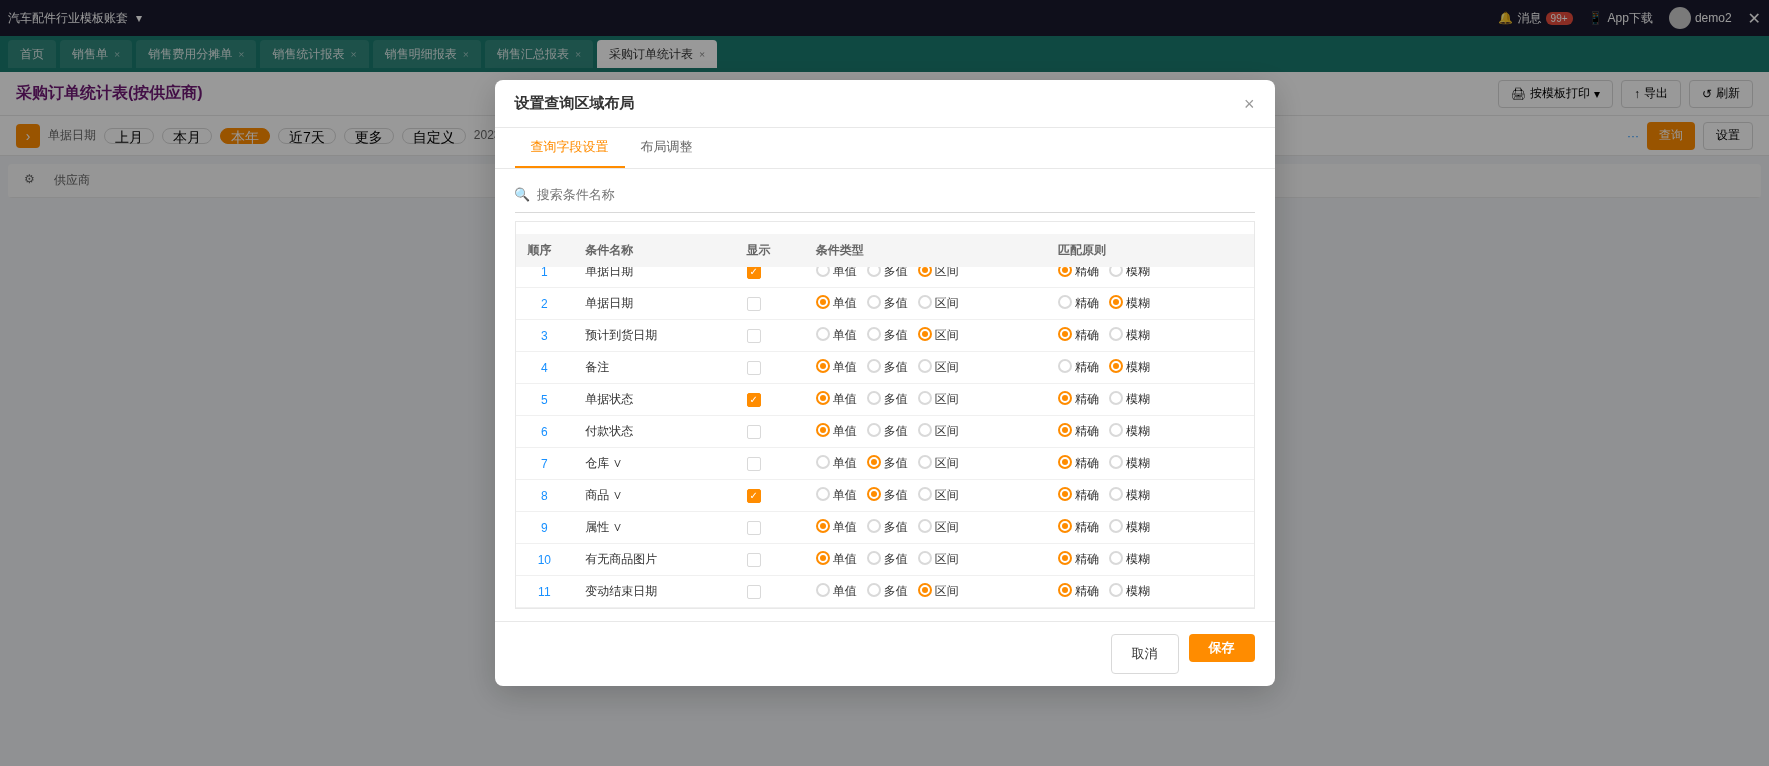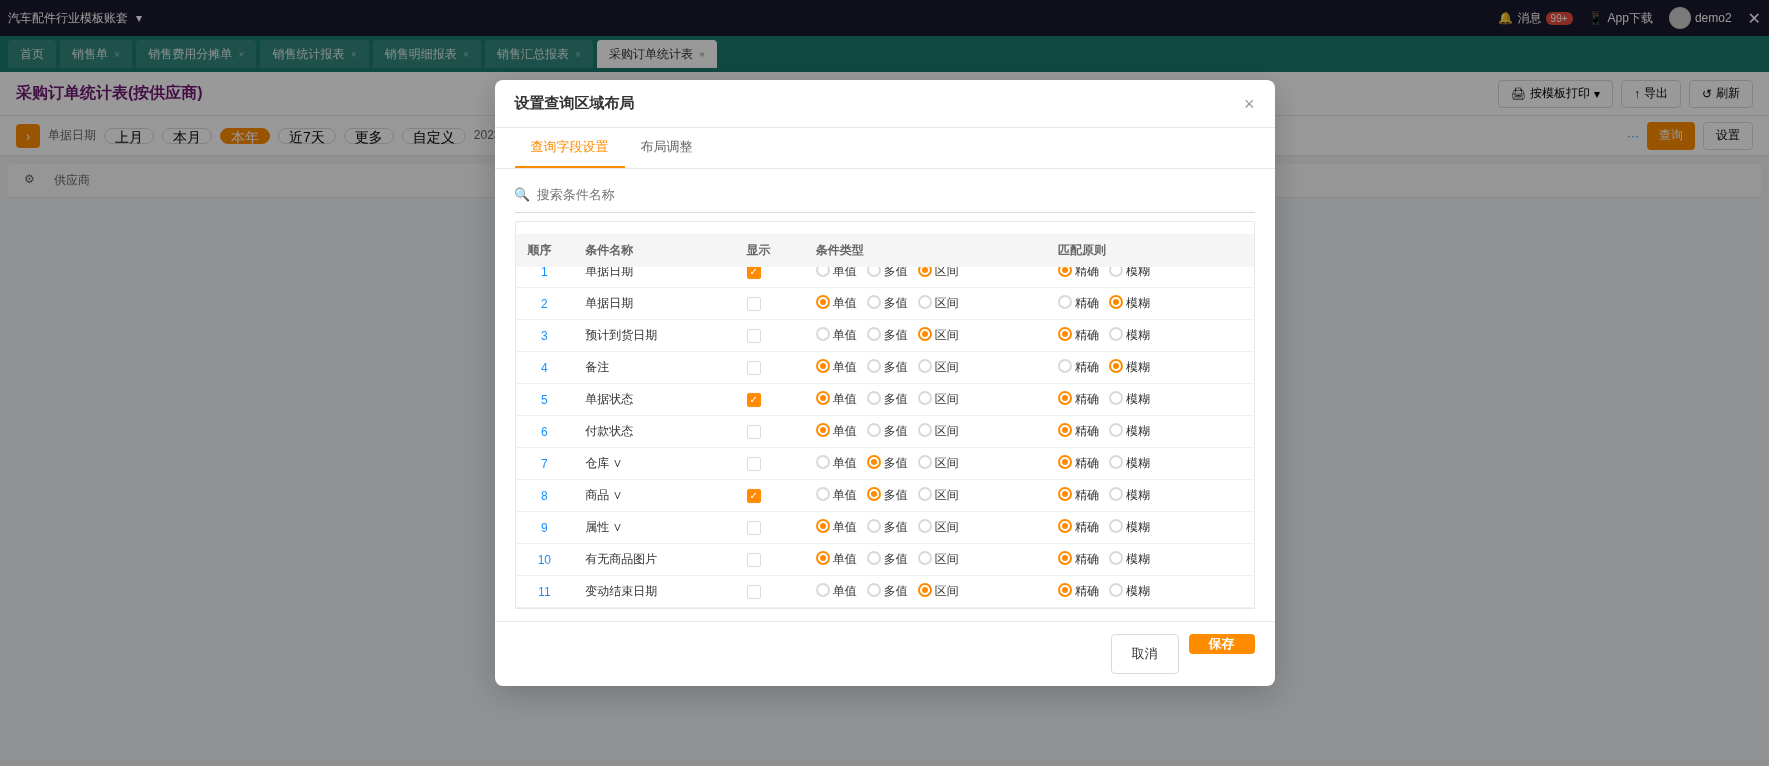"保存" .btn-save { height: 20px -> 28px }
